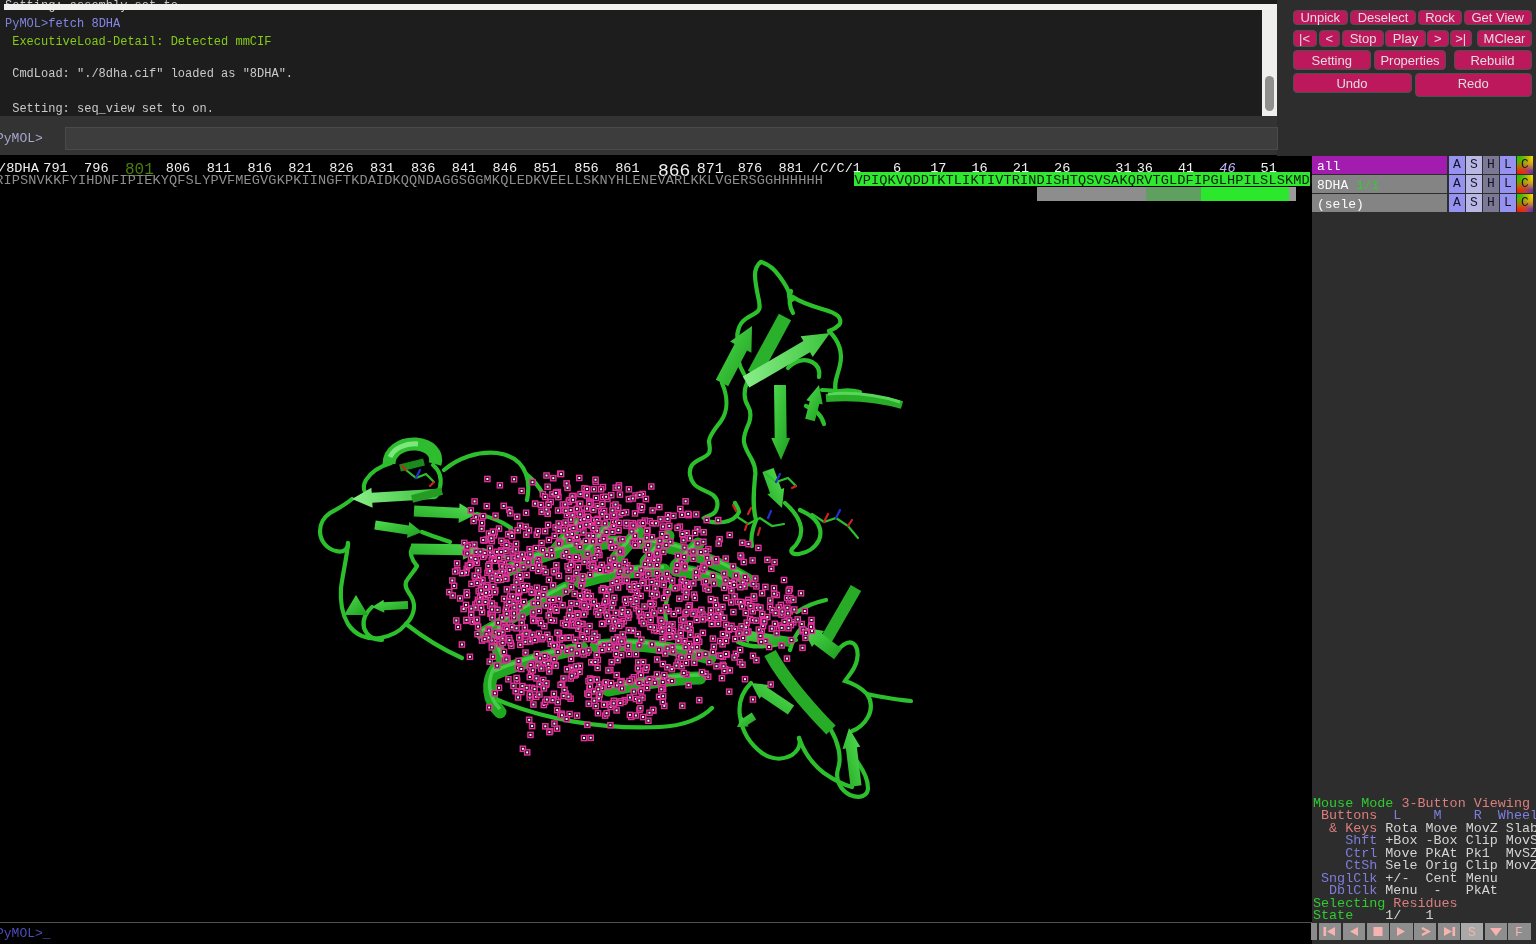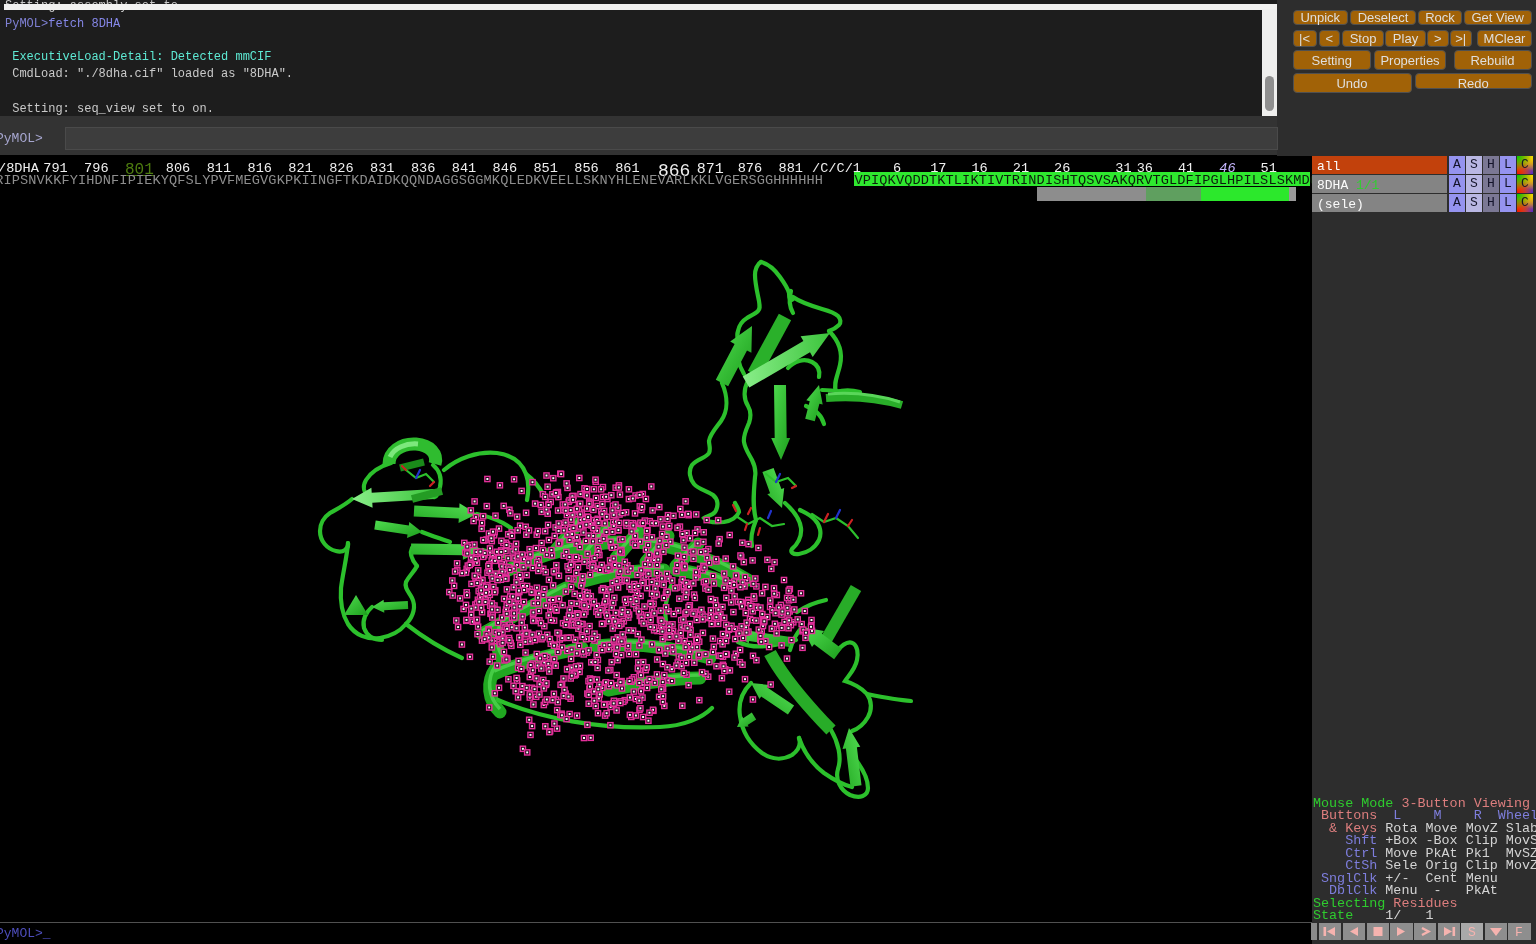"Unpick" .qb { background: #a16207 -> #be185d }
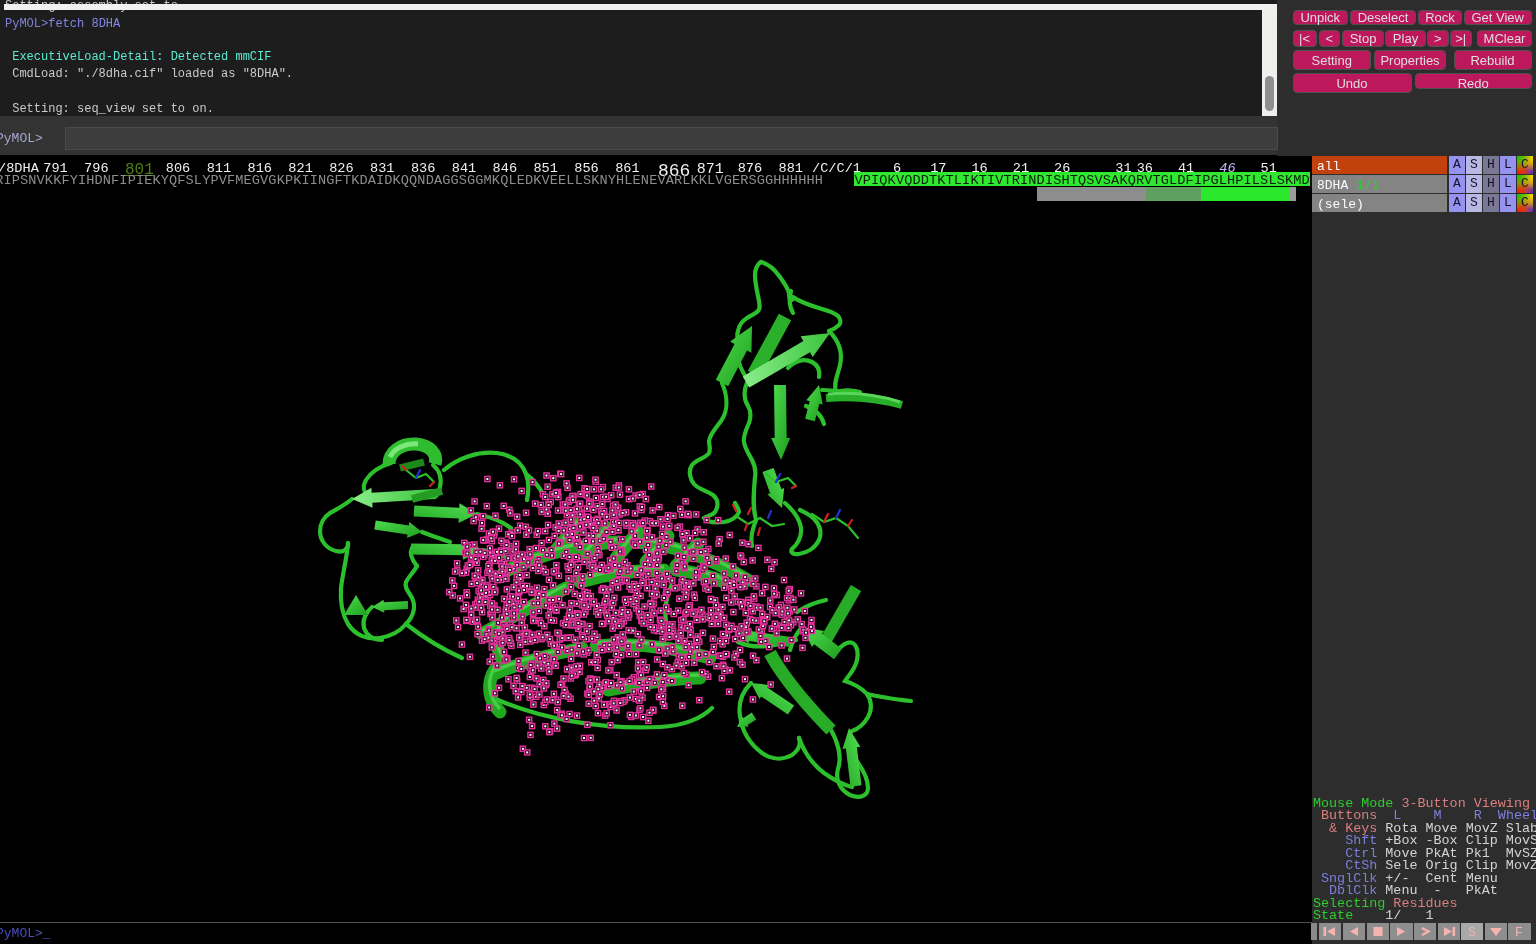"ExecutiveLoad-Detail: Detected mmCIF" div.m { color: #5eead4 -> #84cc16; top: 50px -> 35px }
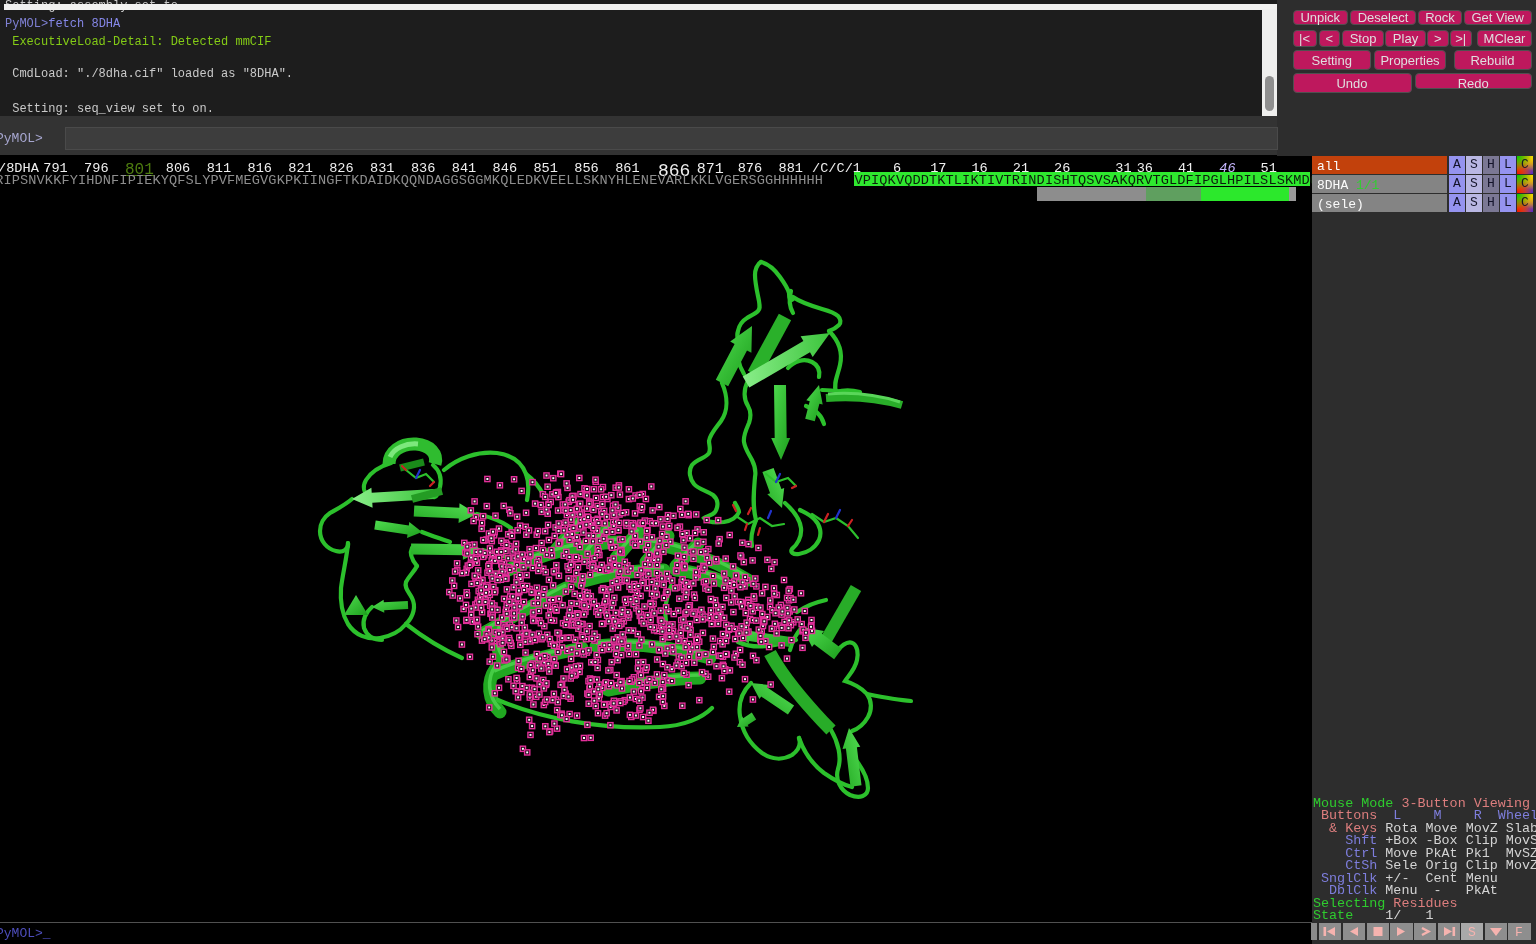"Redo" div.qb { height: 16px -> 24px }
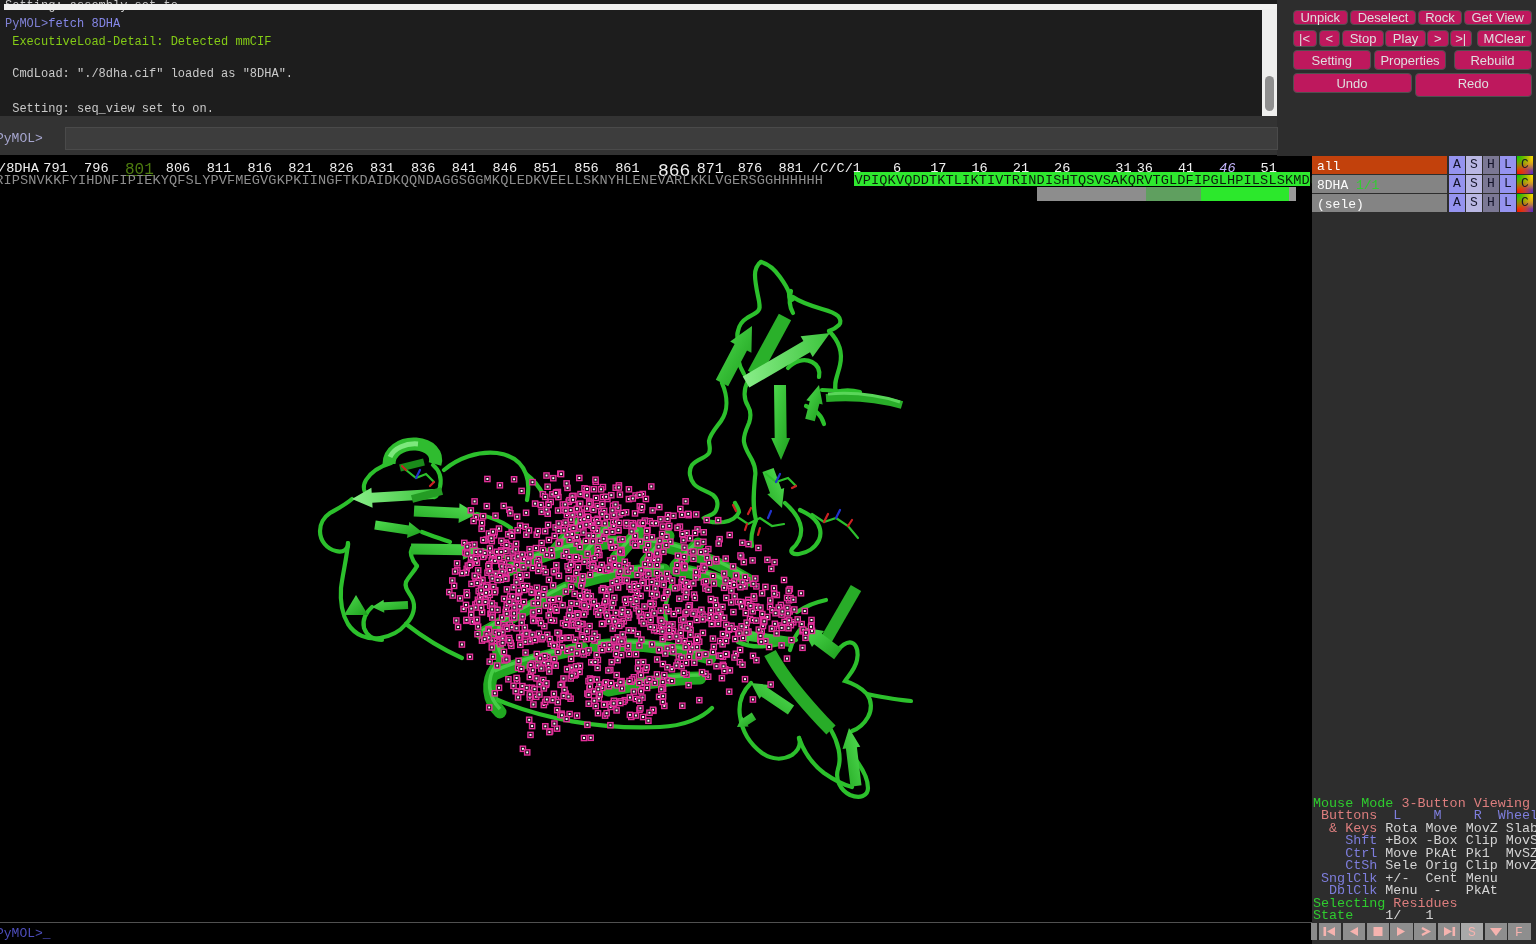"all" div { background: #c2410c -> #a21caf }
